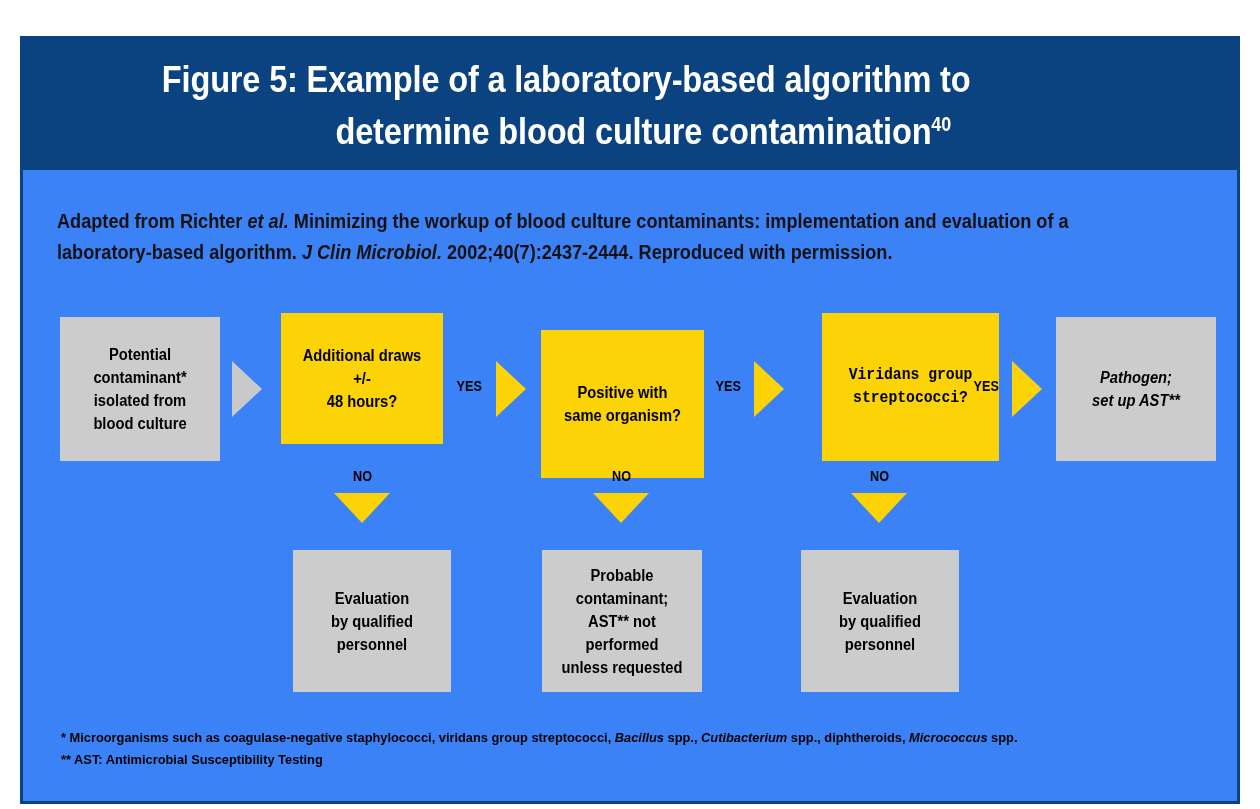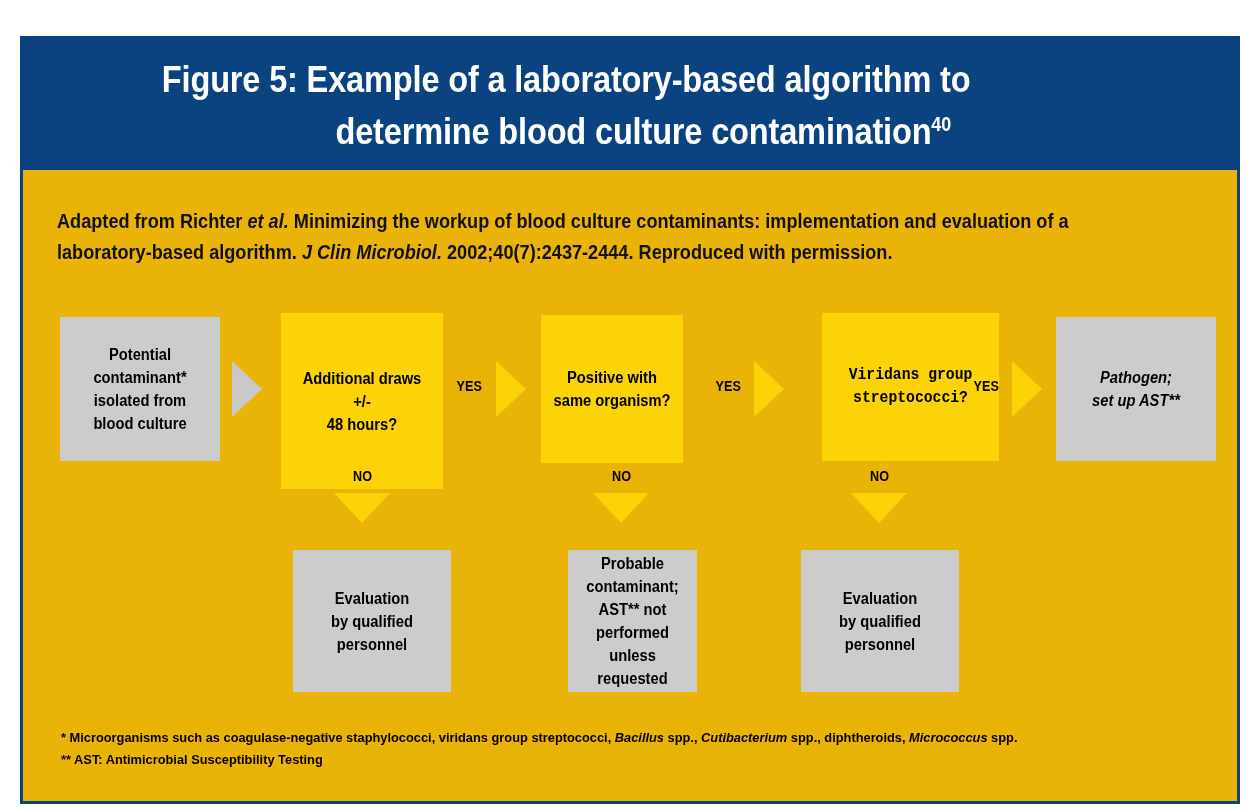"Adapted from Richter et al." .figure-body { background: #eab308 -> #3b82f6 }
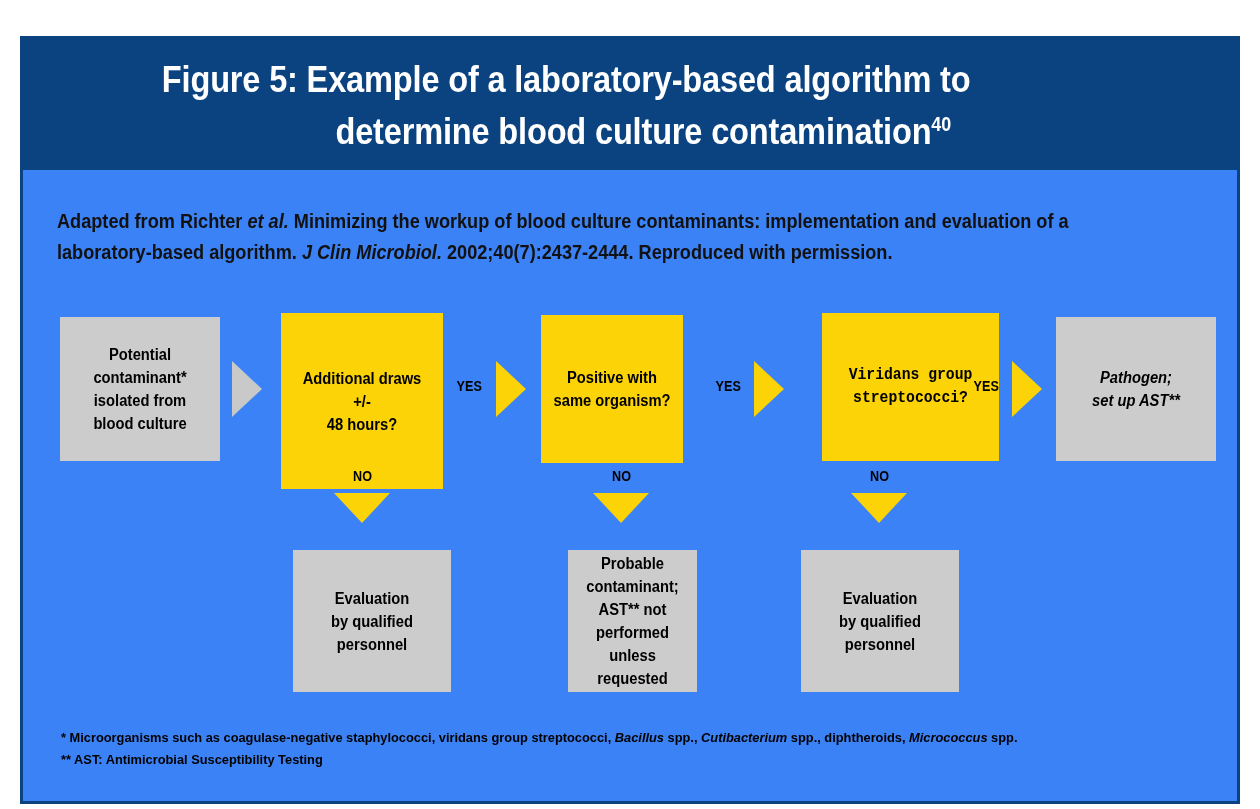"Additional draws" div.node { height: 176px -> 131px }
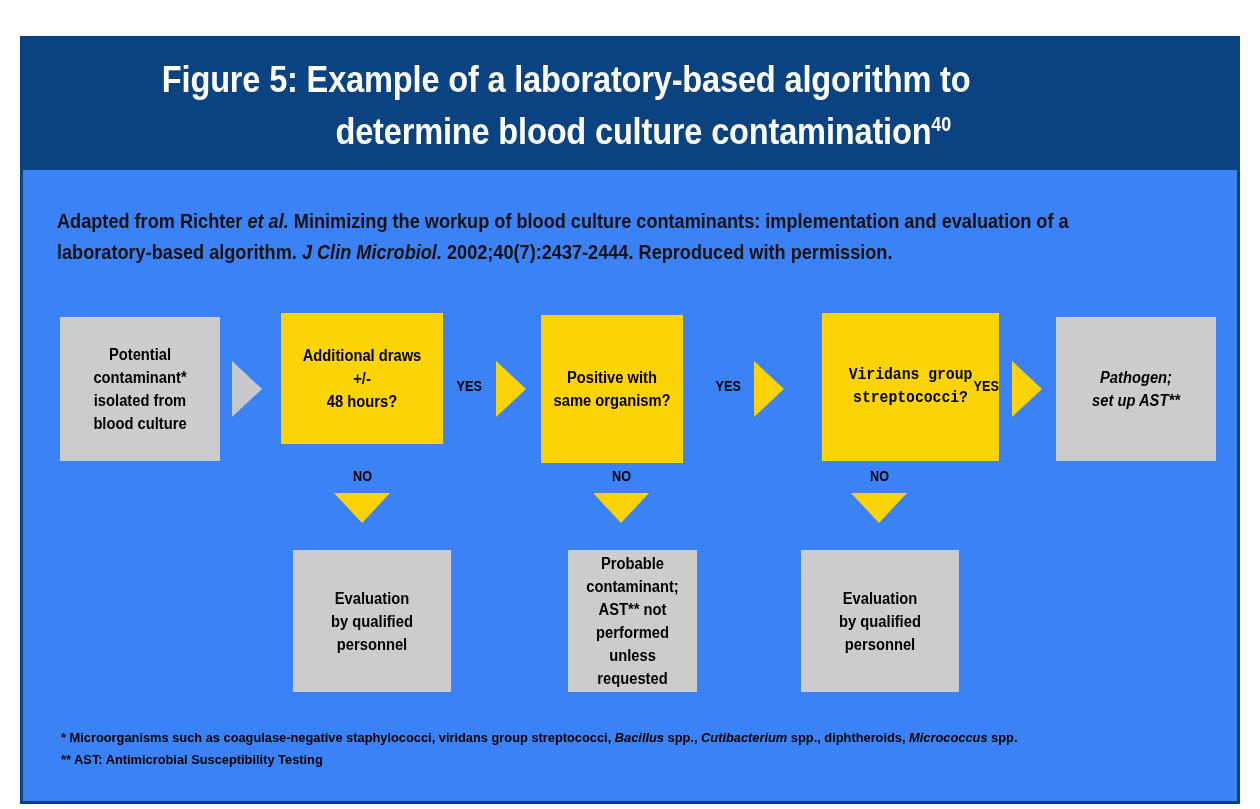"Positive with" div.node { top: 145px -> 160px; width: 142px -> 163px }
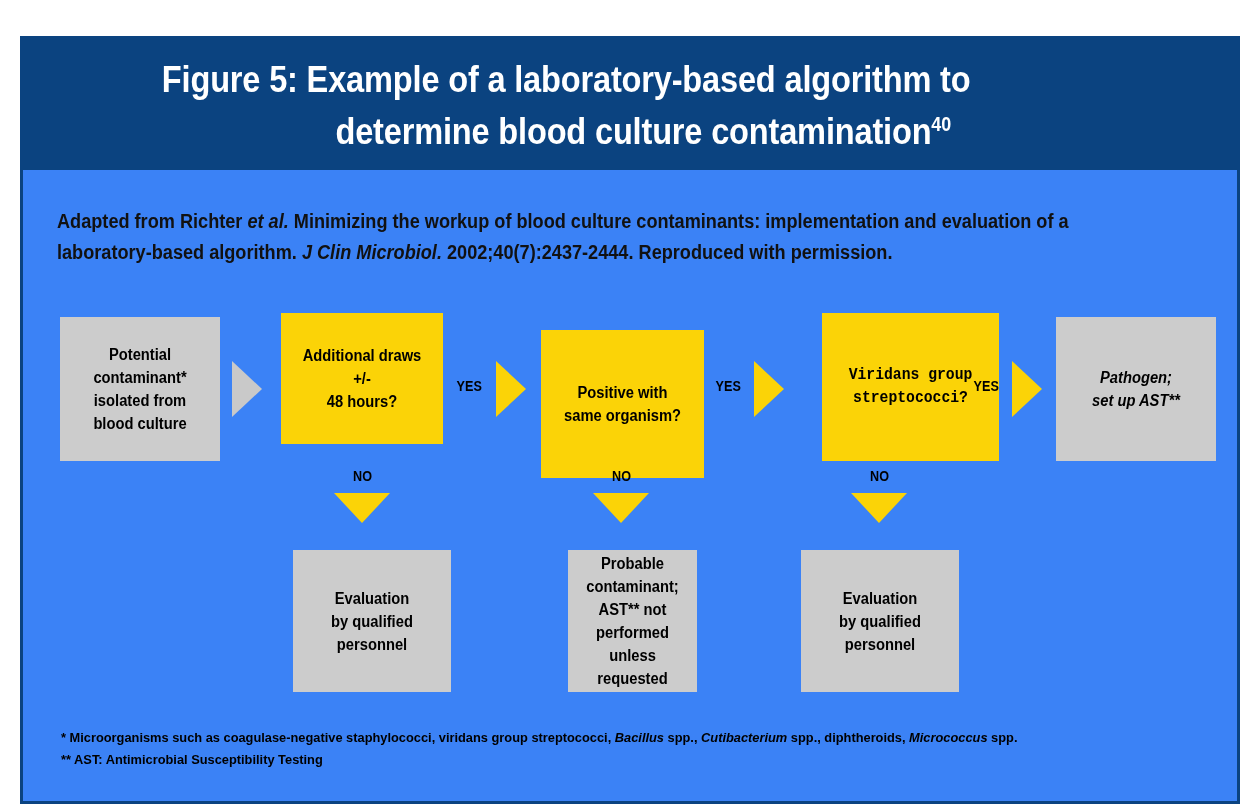"Probable" div.node { left: 545px -> 519px; width: 129px -> 160px }
